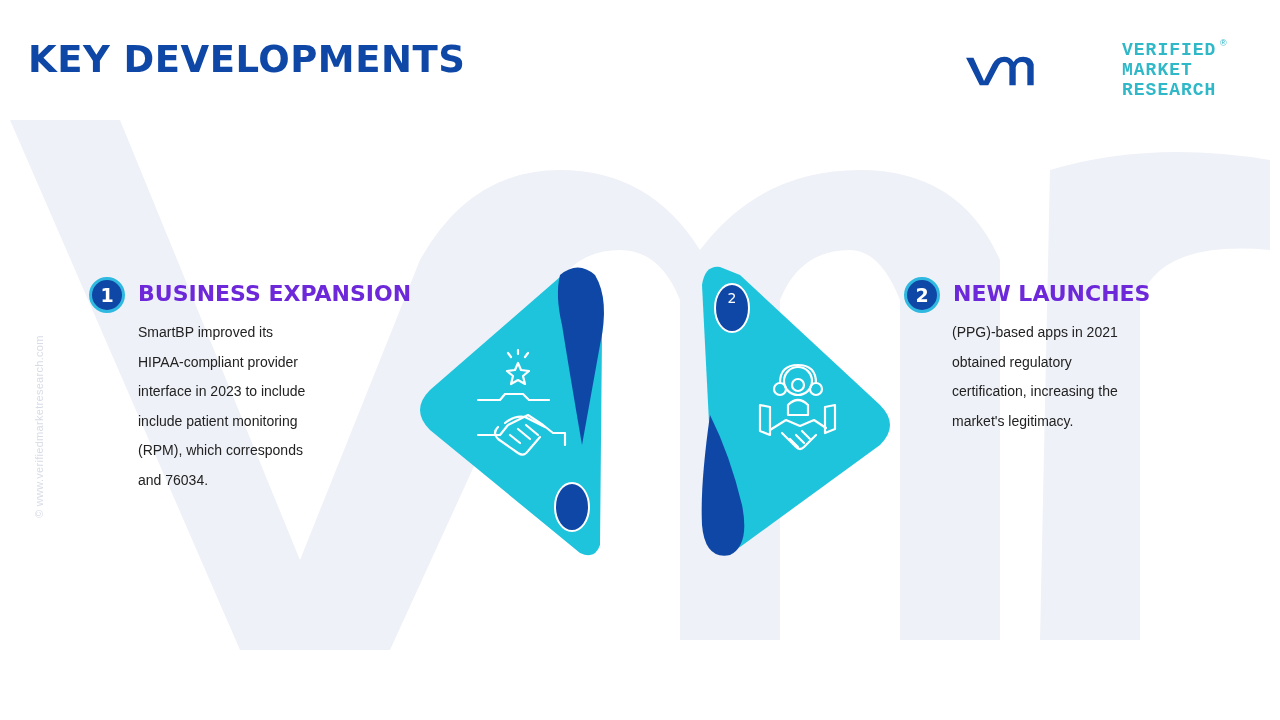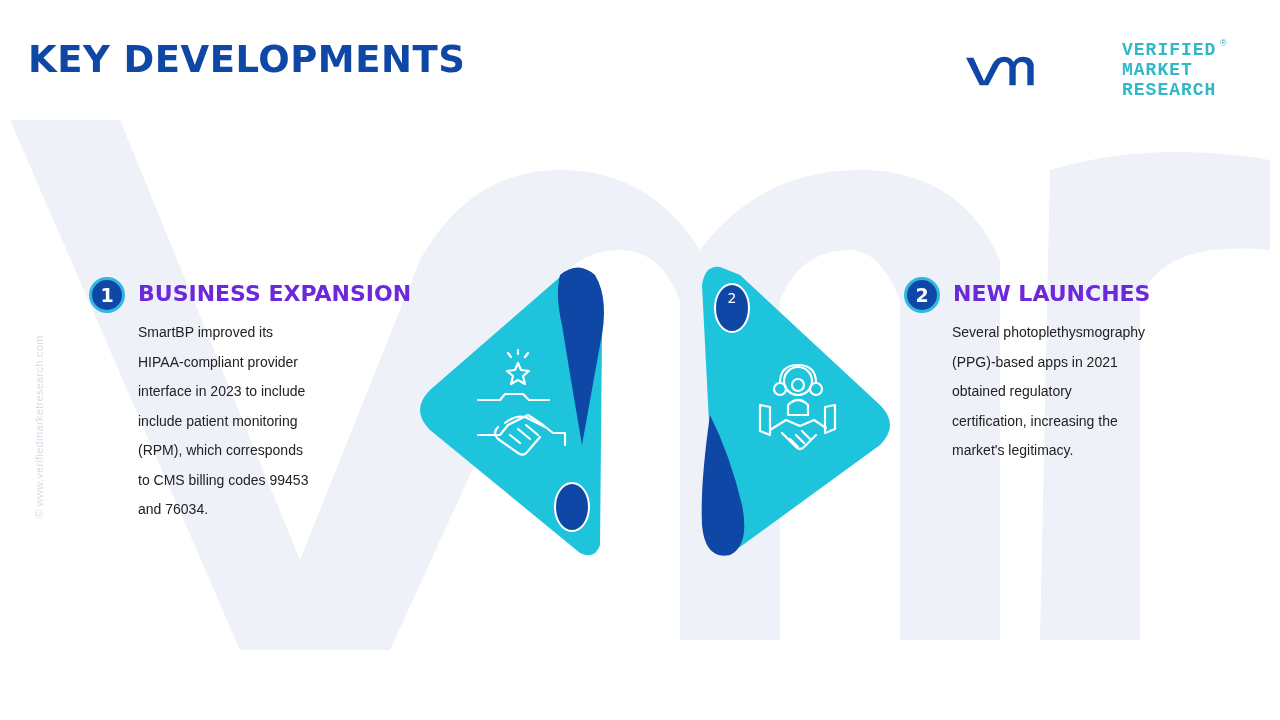"Several photoplethysmography" span { html: <span>Several photoplethysmography</span> -> none }
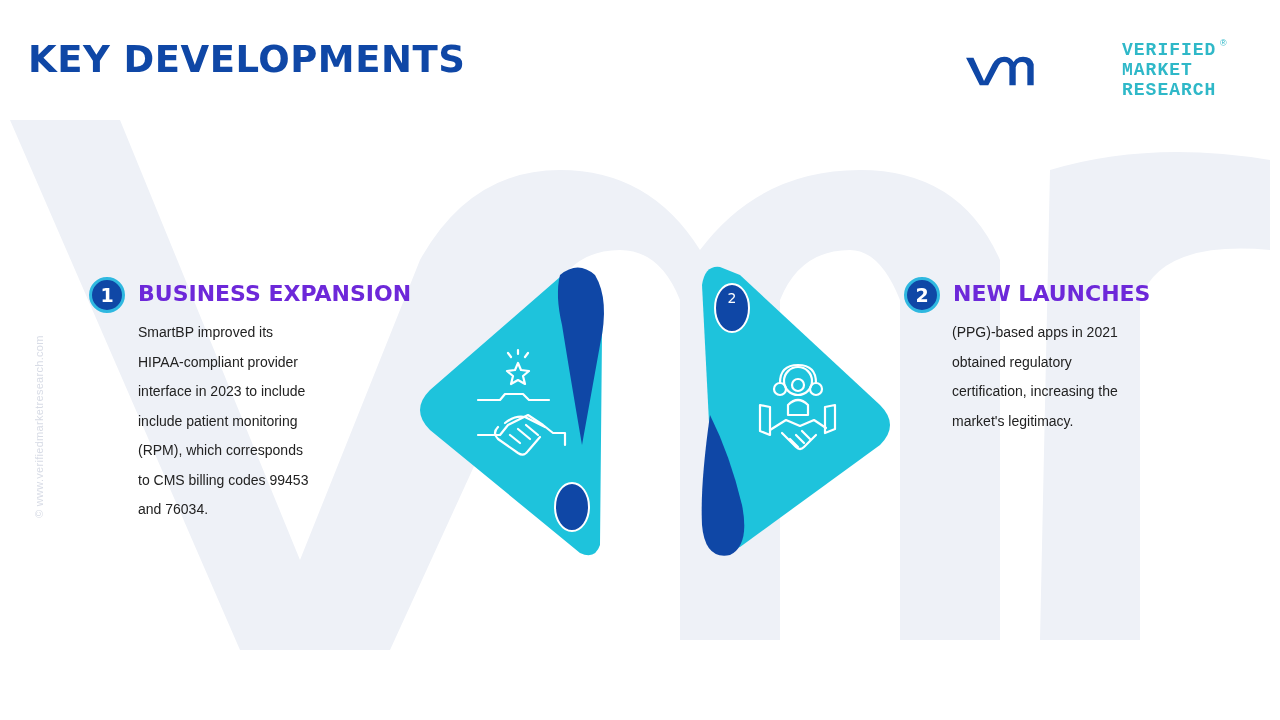"to CMS billing codes 99453" span { html: <span>to CMS billing codes 99453</span> -> none }
